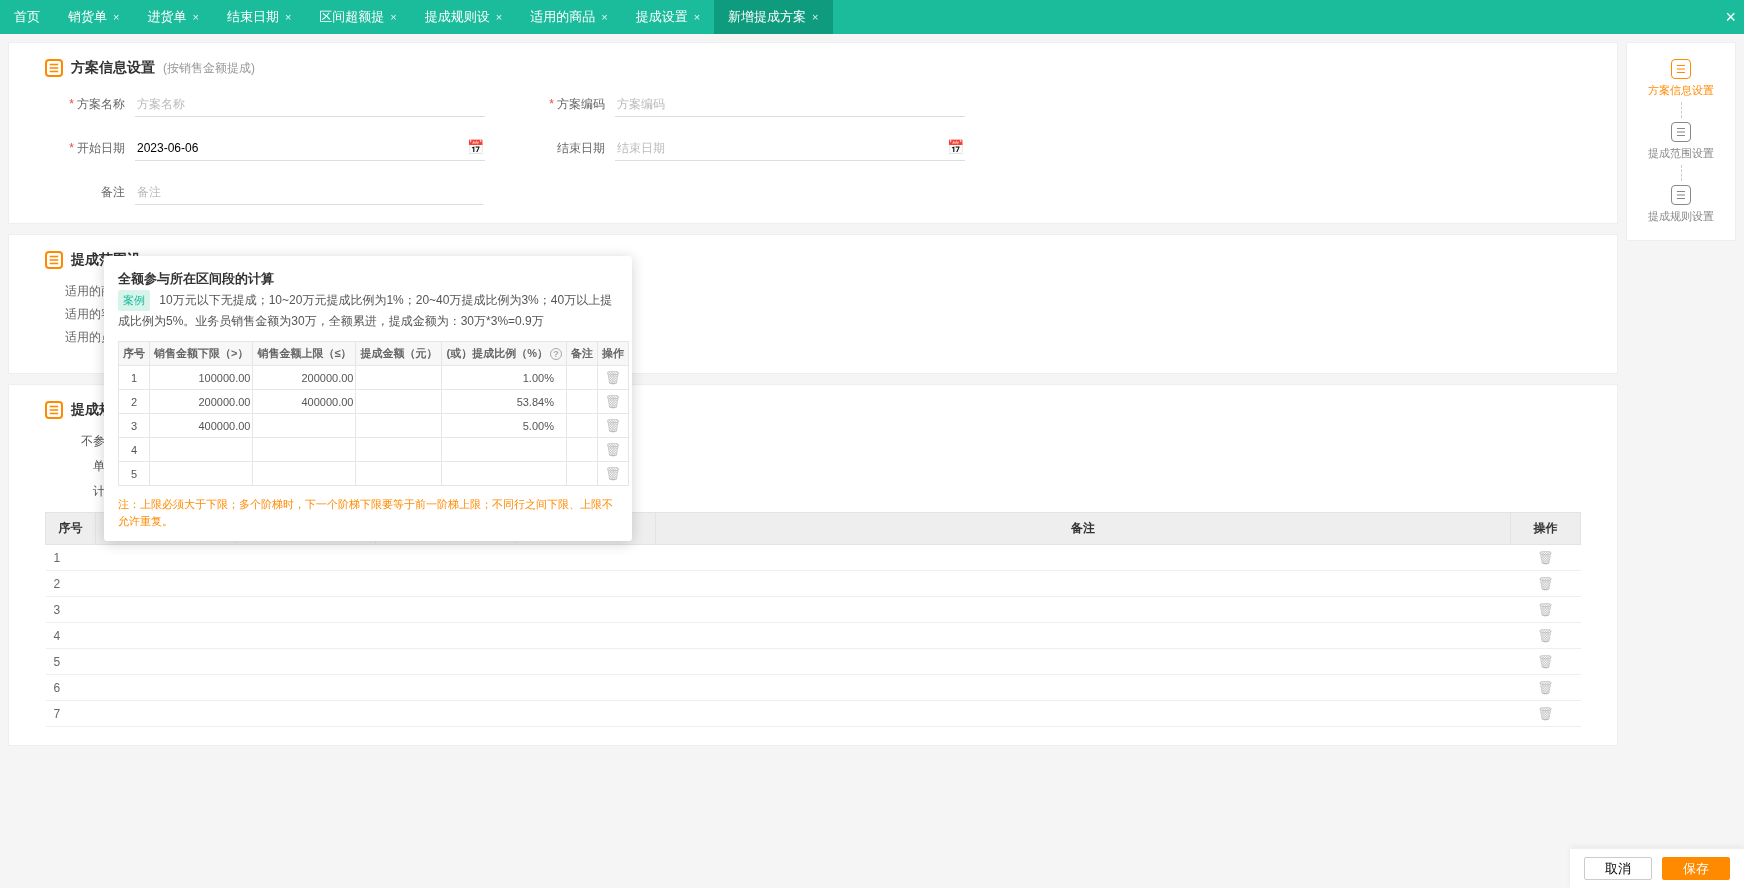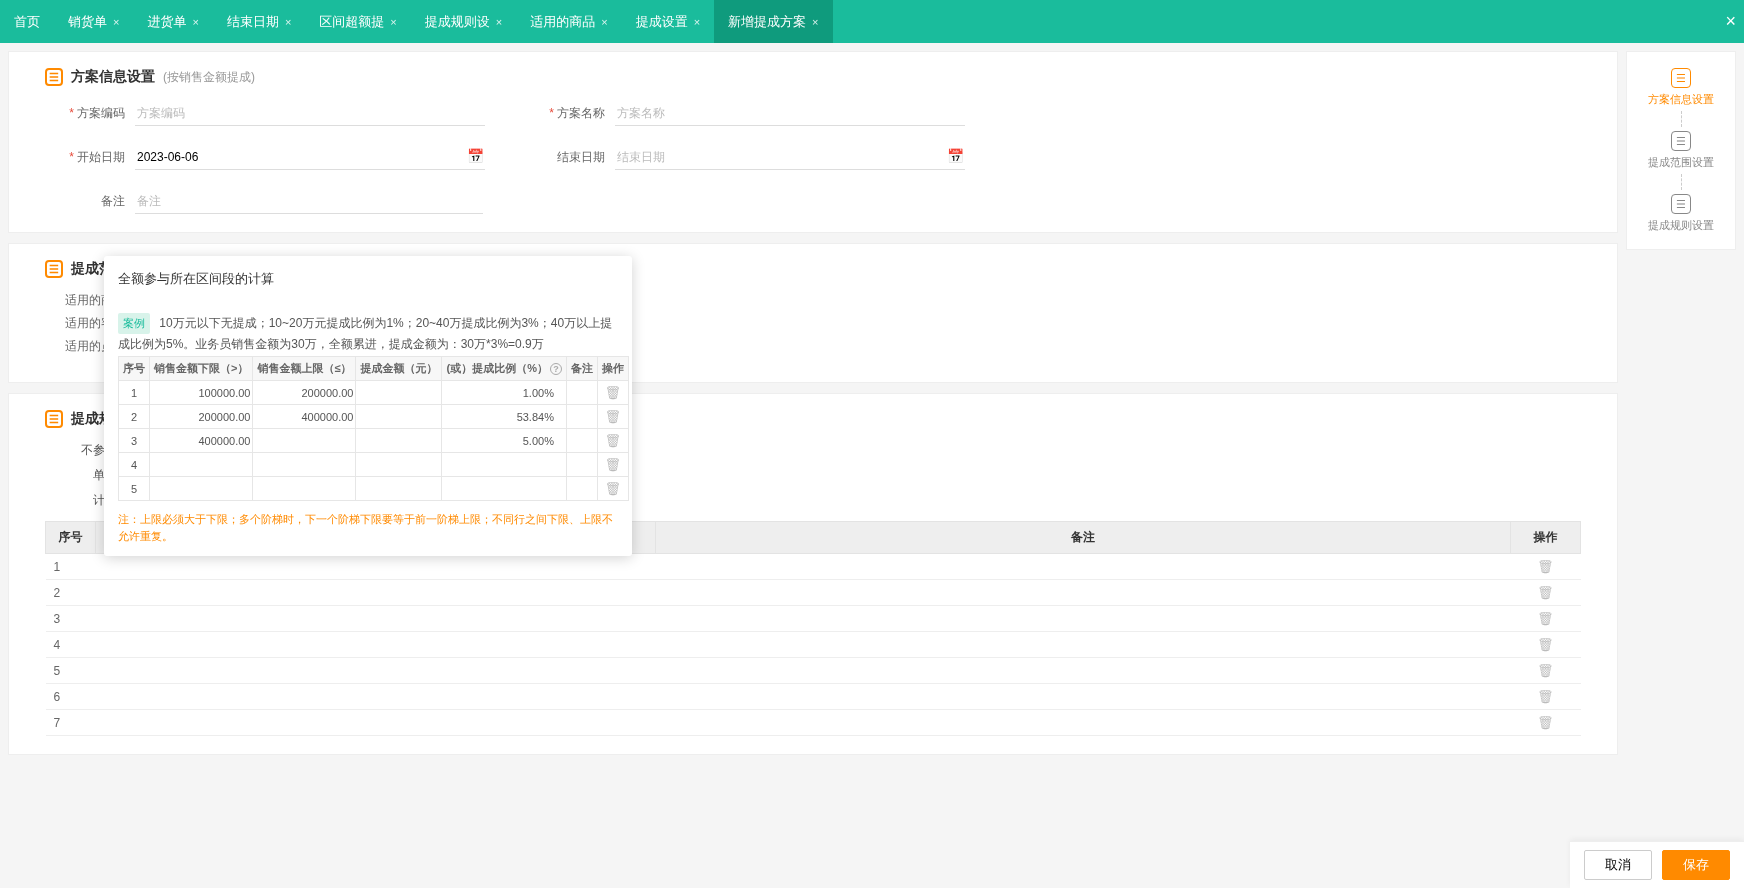"首页" .tab-bar { height: 43px -> 34px }
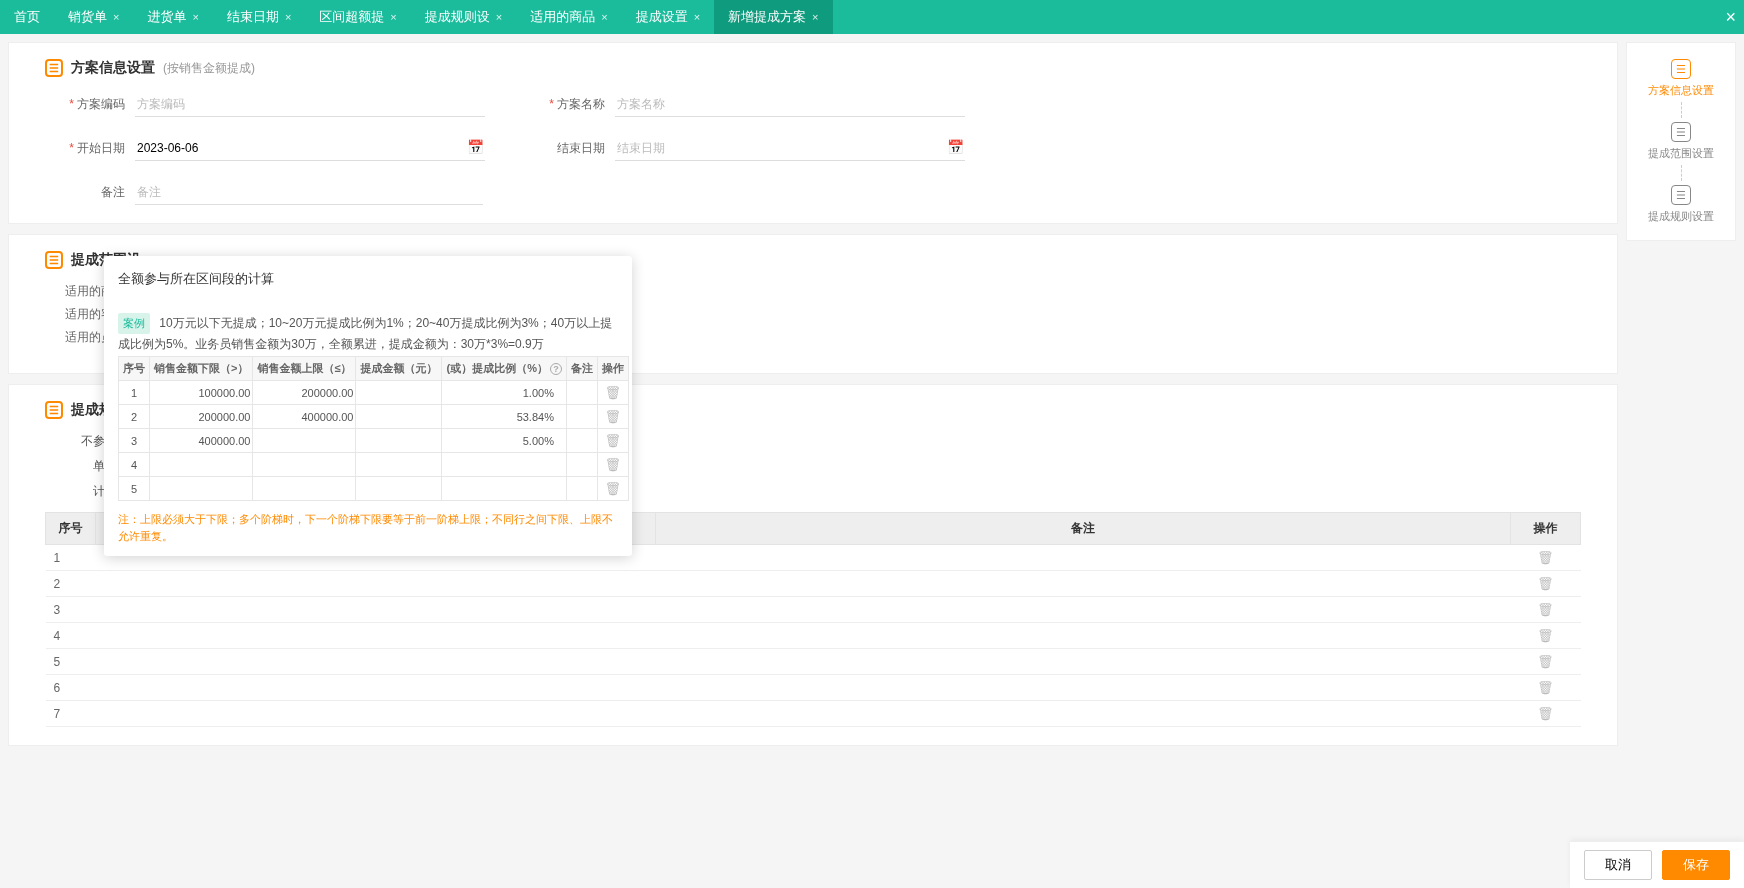"* 方案编码" div.form-row { order: before "* 方案名称" -> after "* 方案名称" }
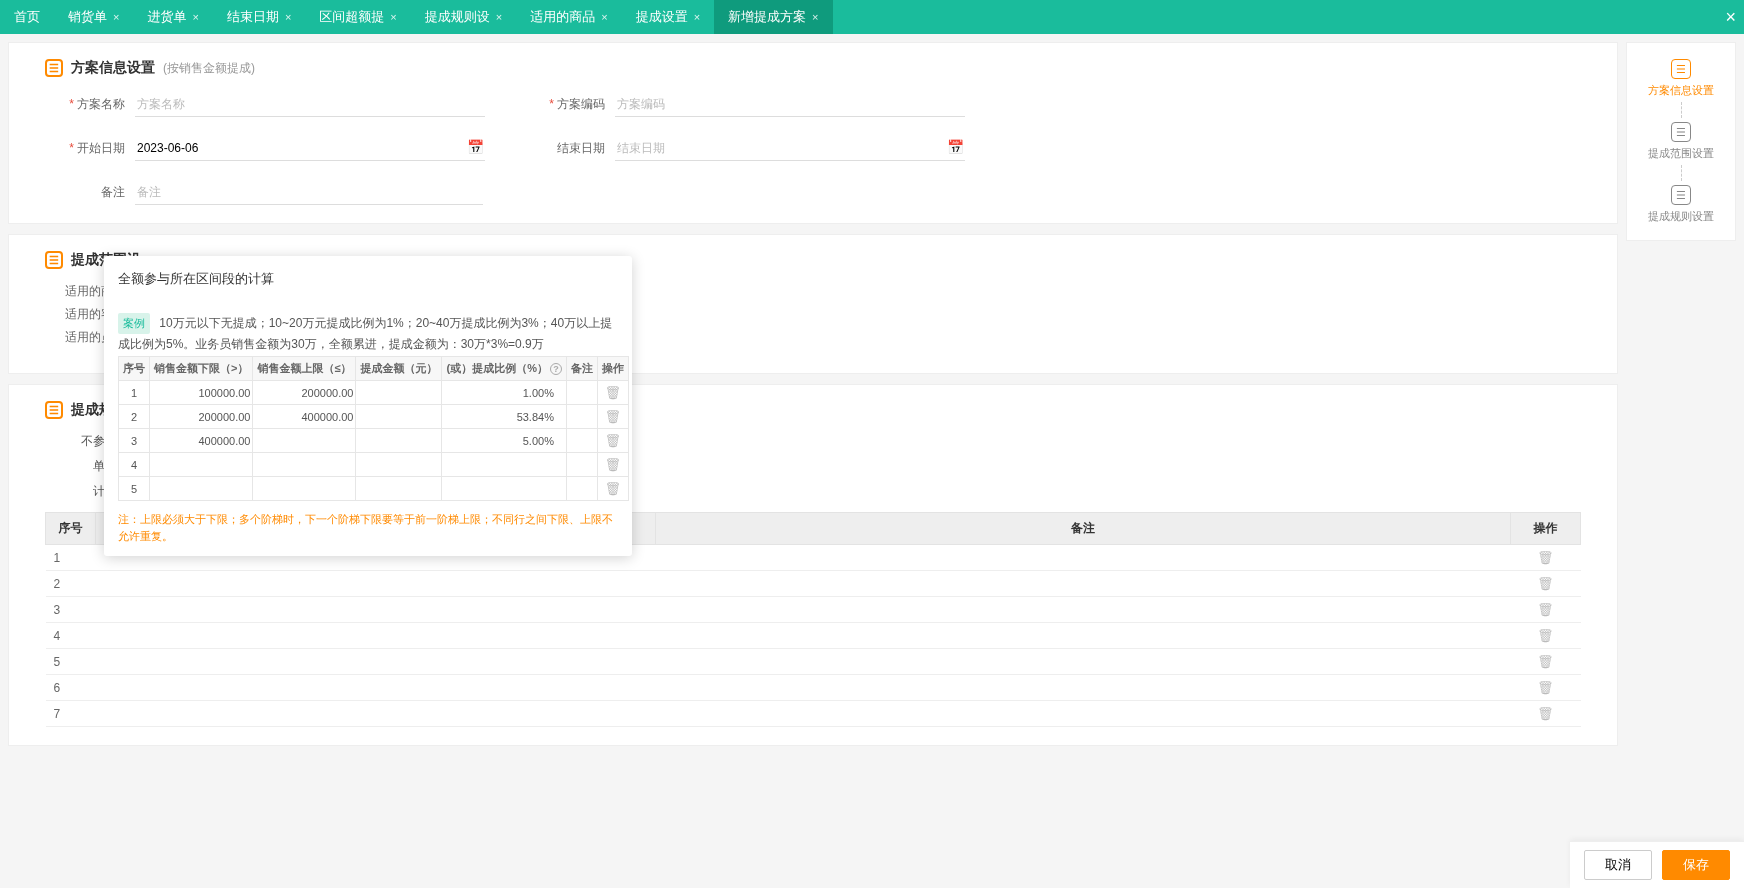"全额参与所在区间段的计算" .popup h4 { font-weight: 400 -> 700; margin-bottom: 25px -> 2px }
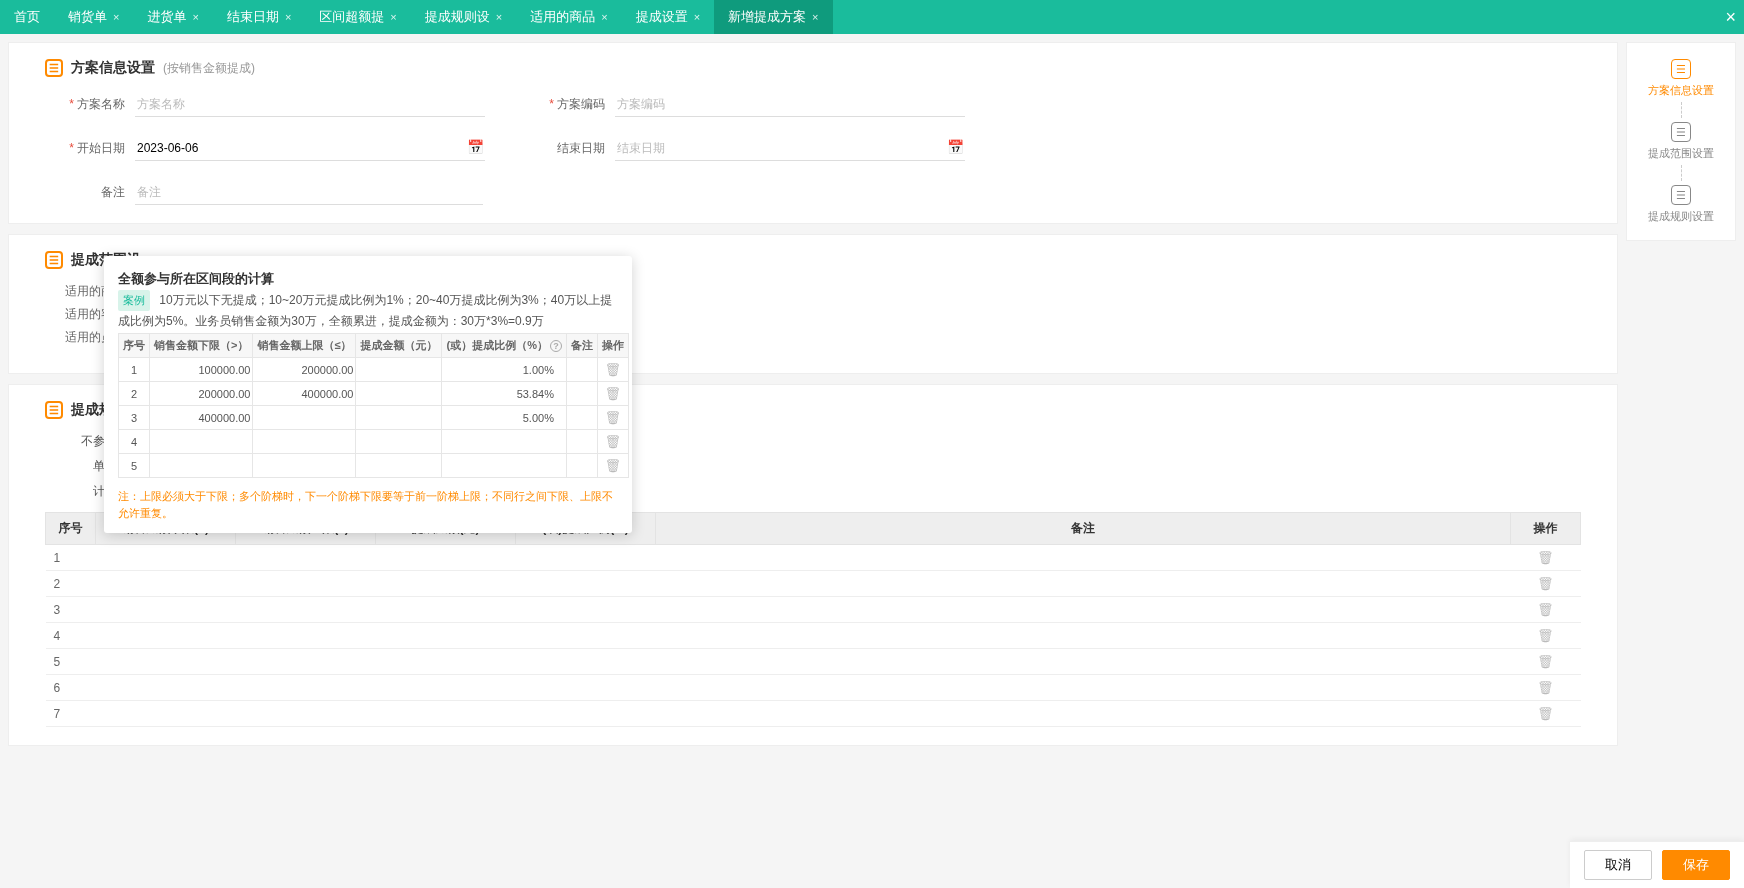"案例" .popup .case-line { margin-bottom: 2px -> 10px }
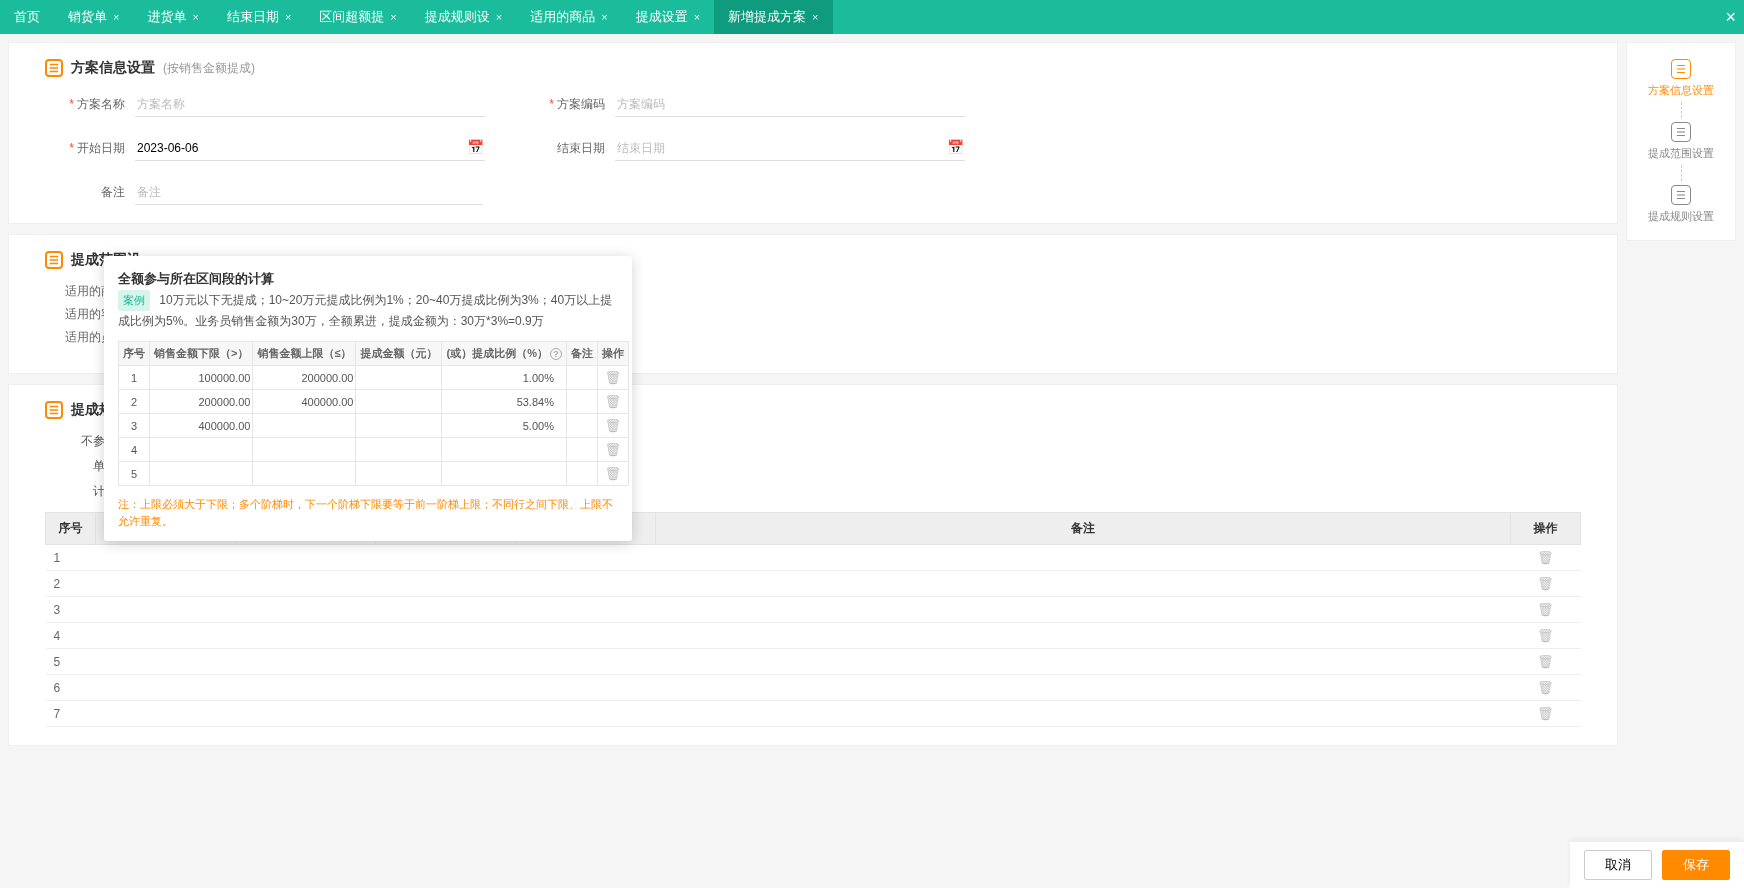"取消" .btn { height: 30px -> 23px }
